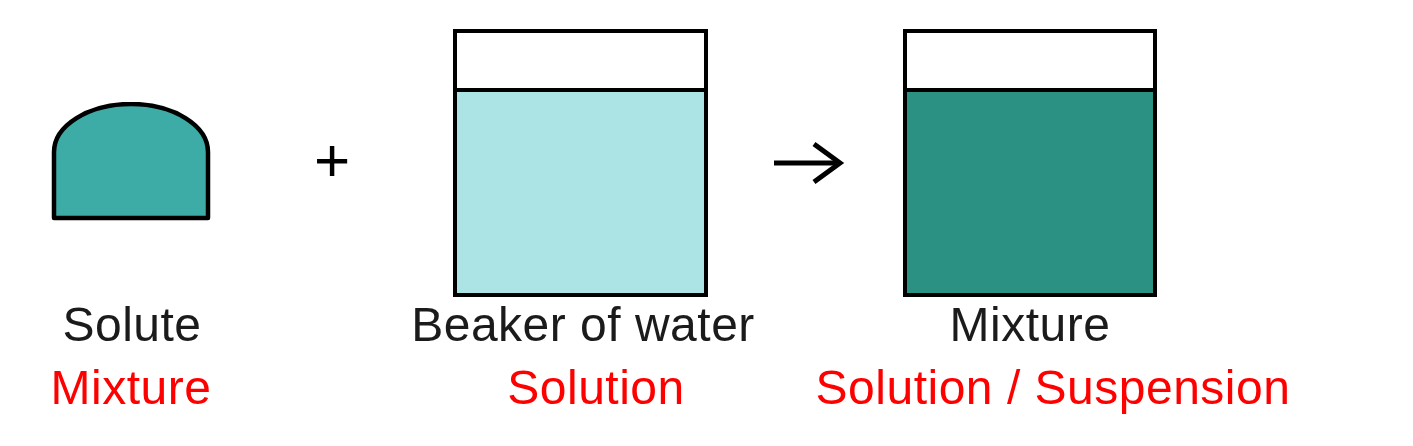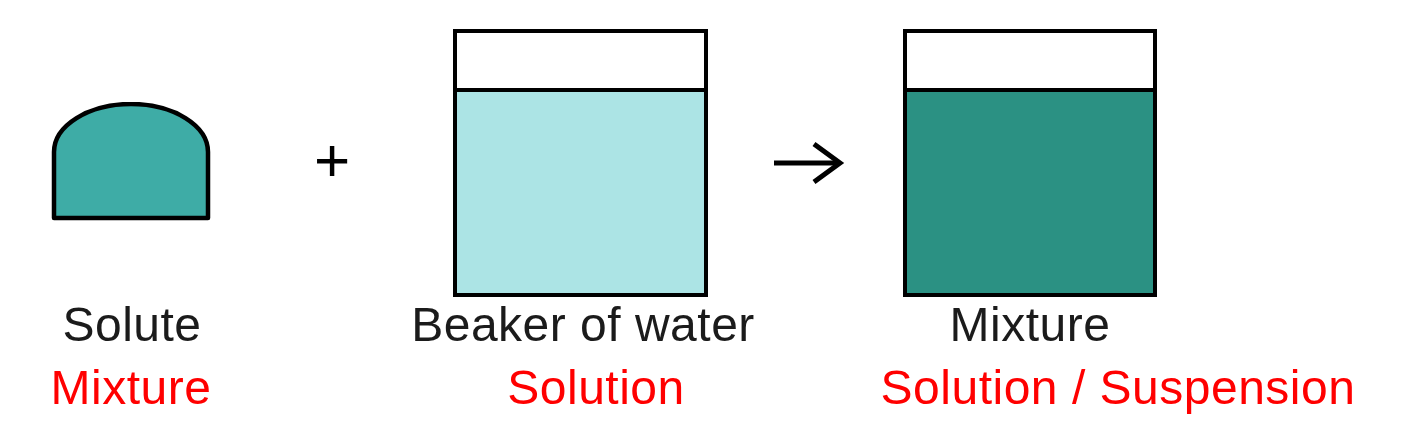"Solution / Suspension" .lbl-solution { left: 1118px -> 1053px }
